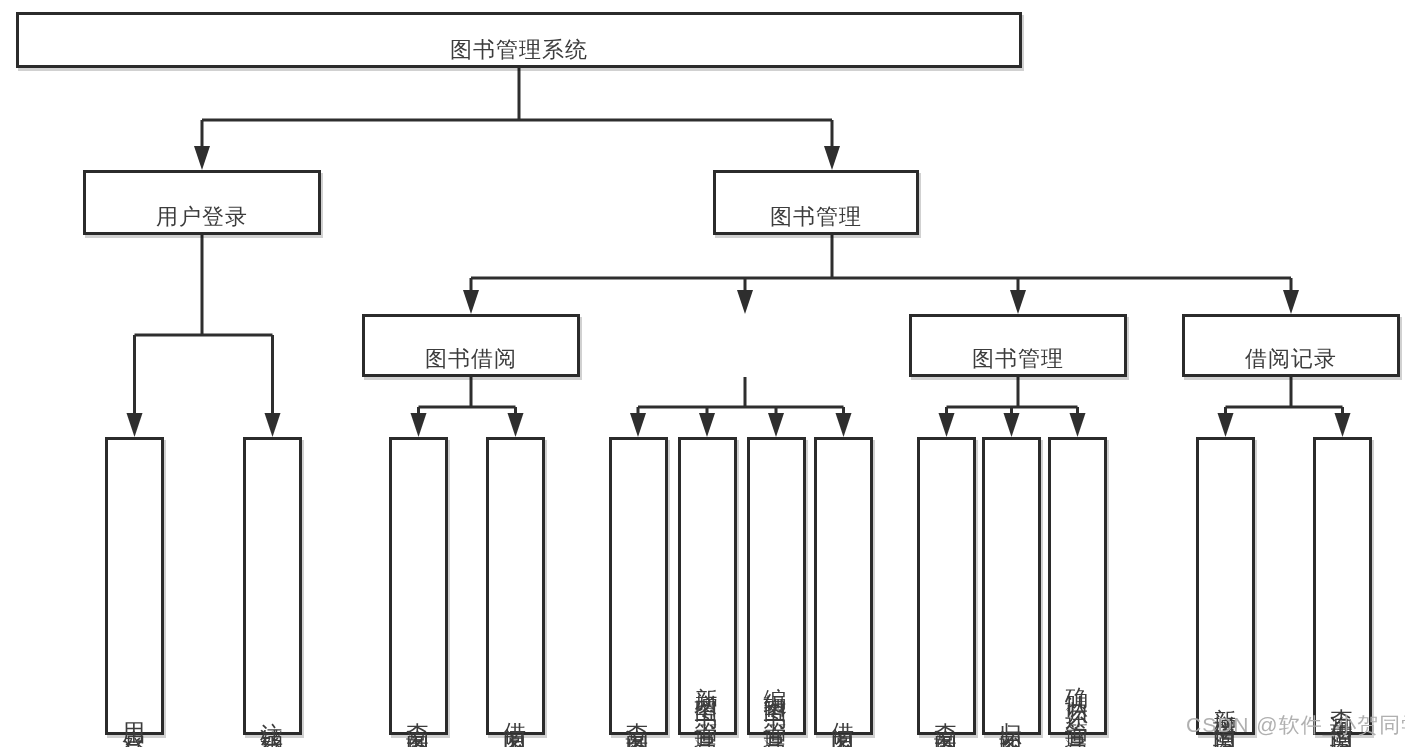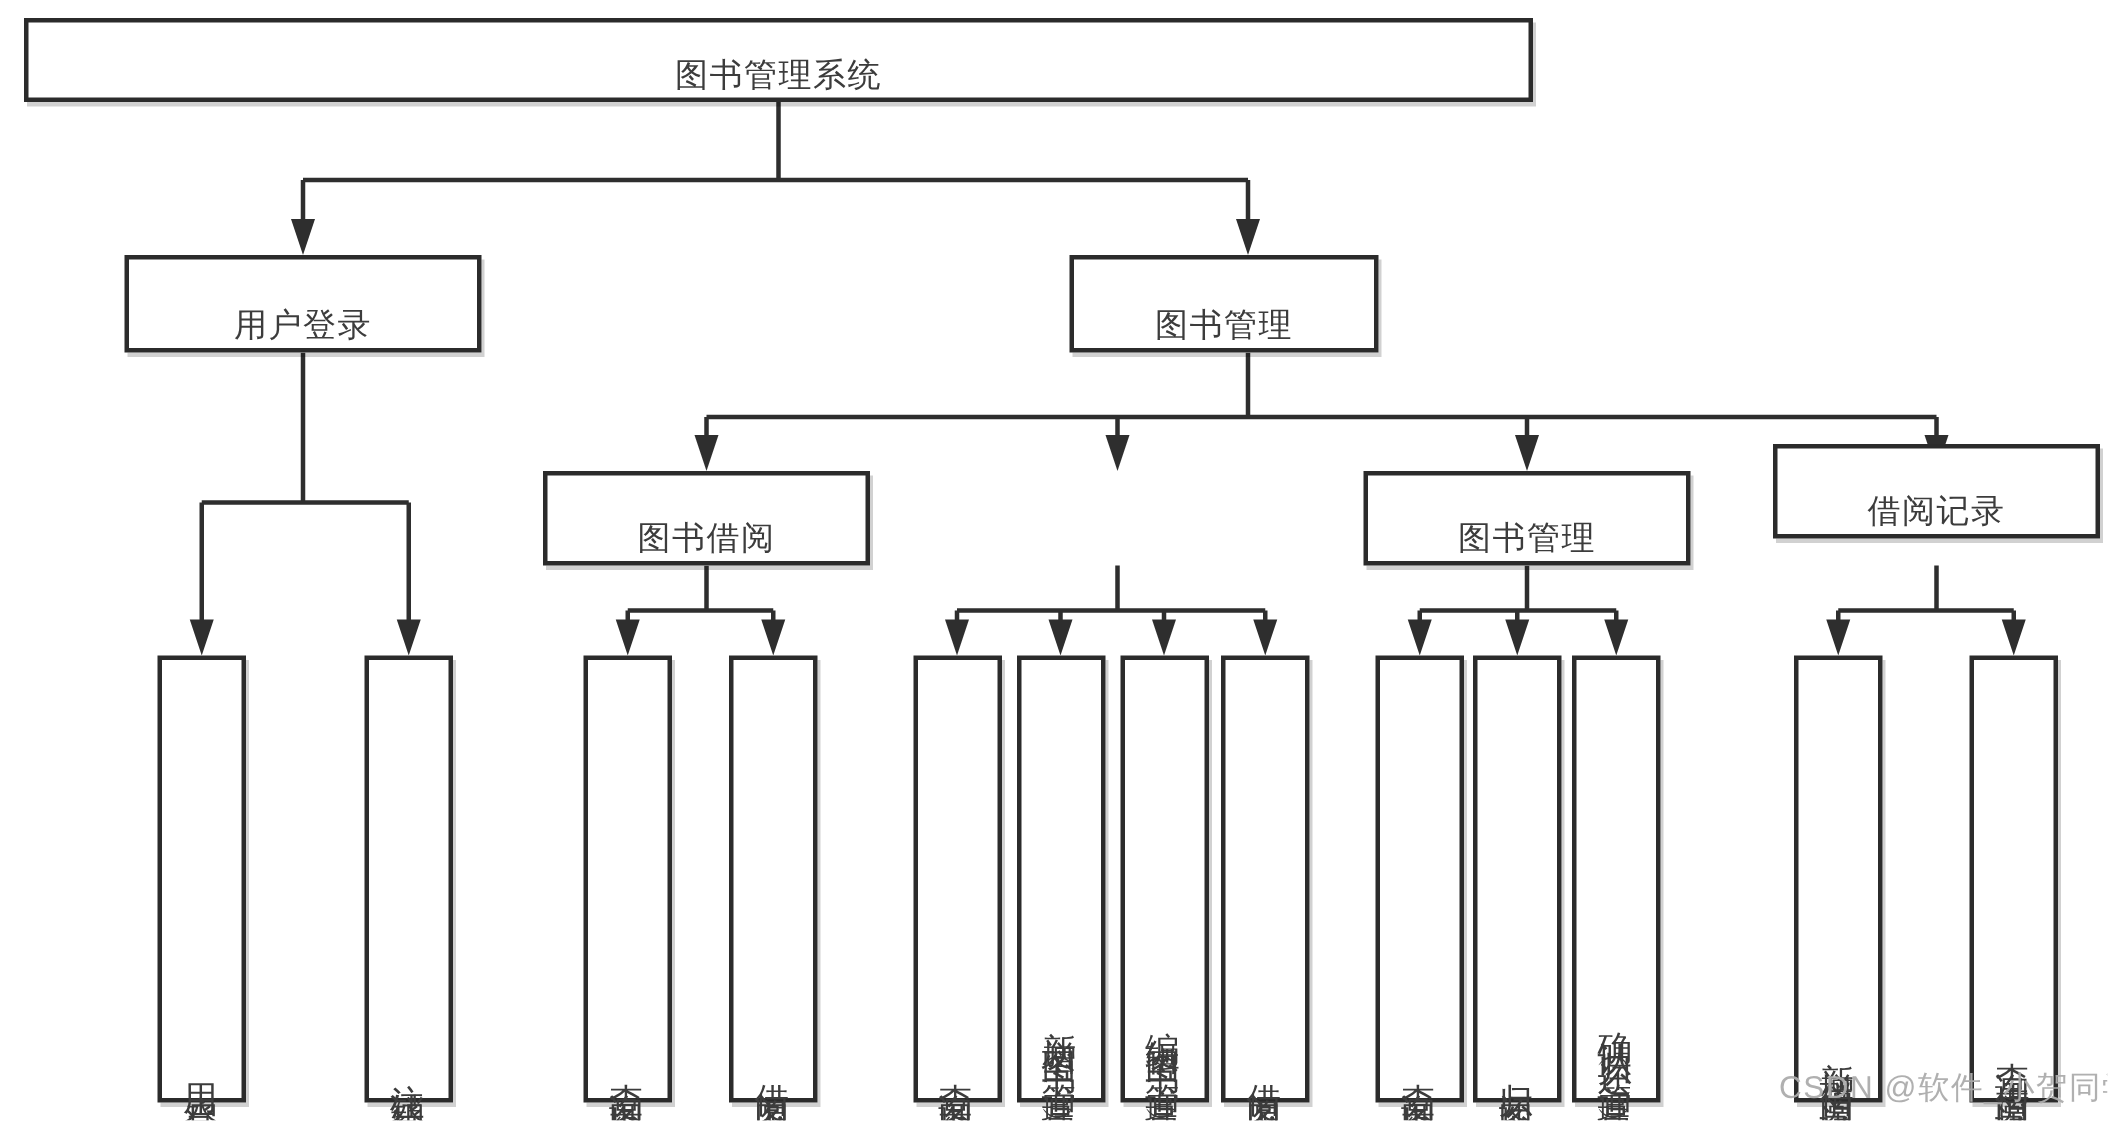"借阅记录" div.box { top: 296px -> 314px }
